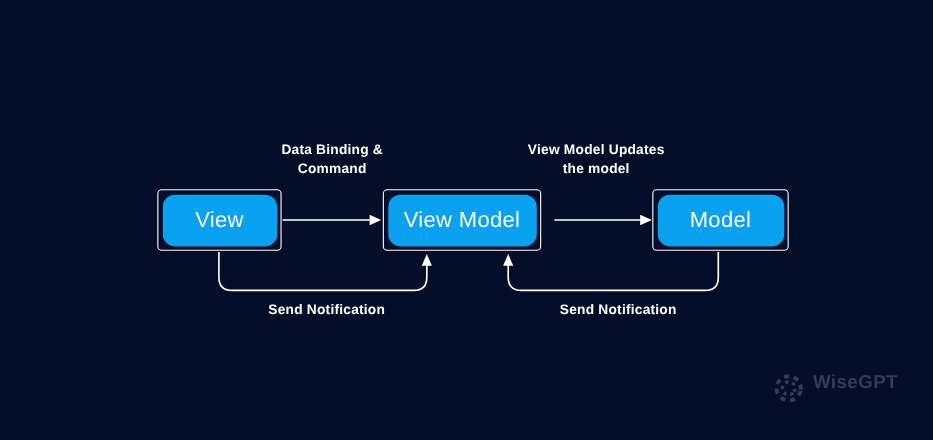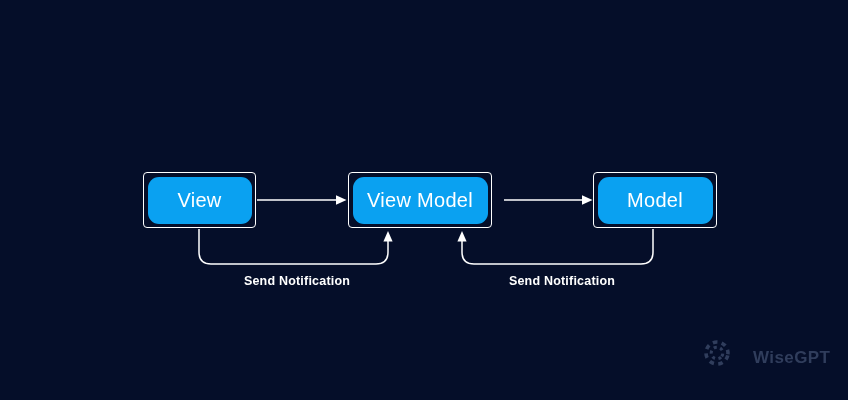"Data Binding &" div.edge-label { html: none -> <div>Data Binding &amp; Command</div> }
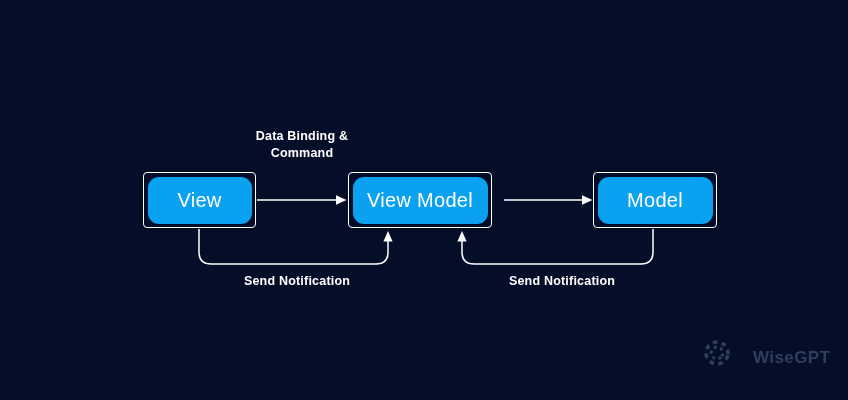"View Model Updates" div.edge-label { html: none -> <div>View Model Updates the model</div> }
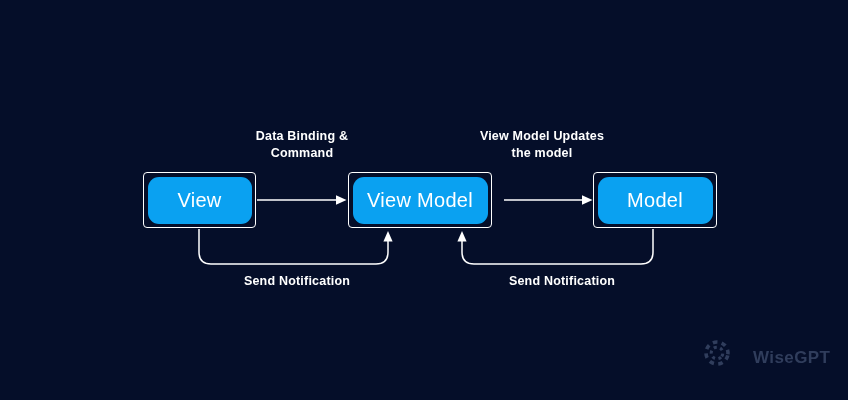"WiseGPT" .brand { align-items: flex-end -> flex-start; gap: 21px -> 7px }
